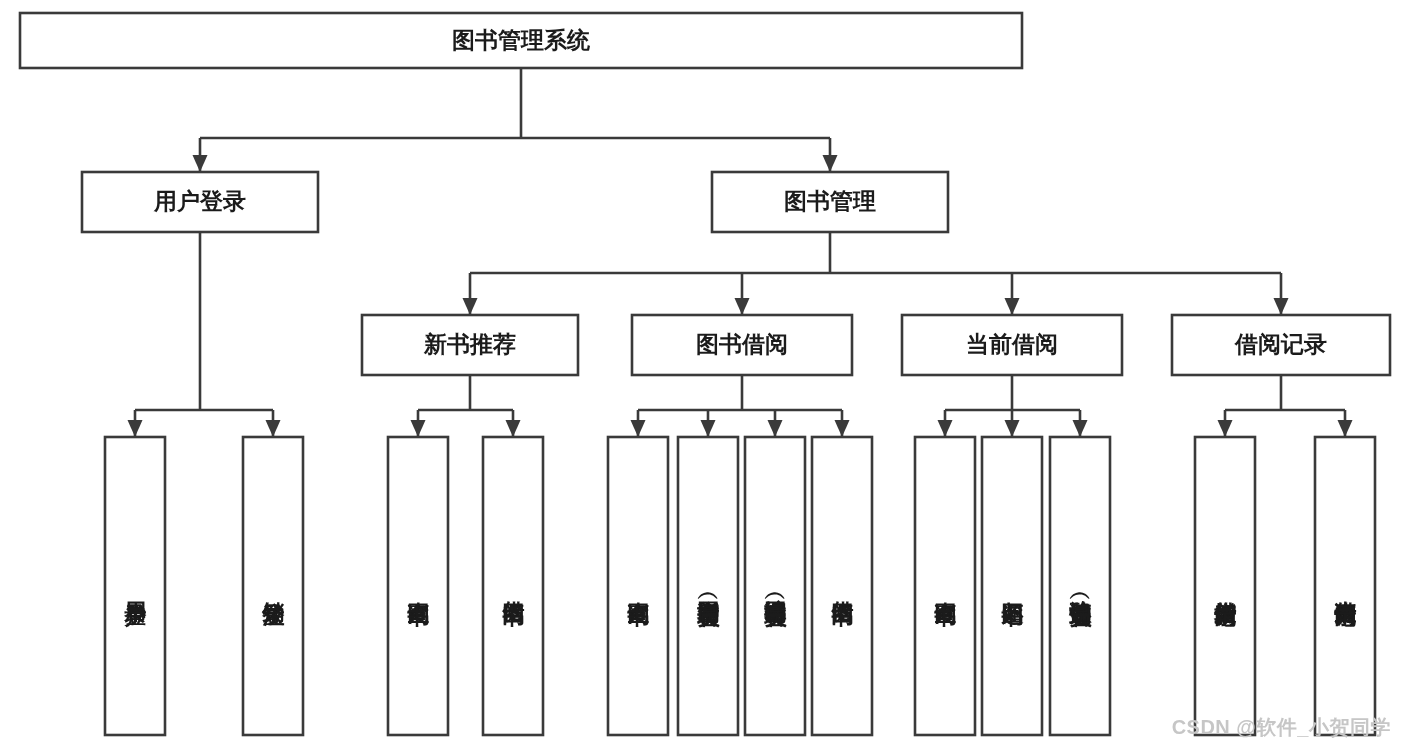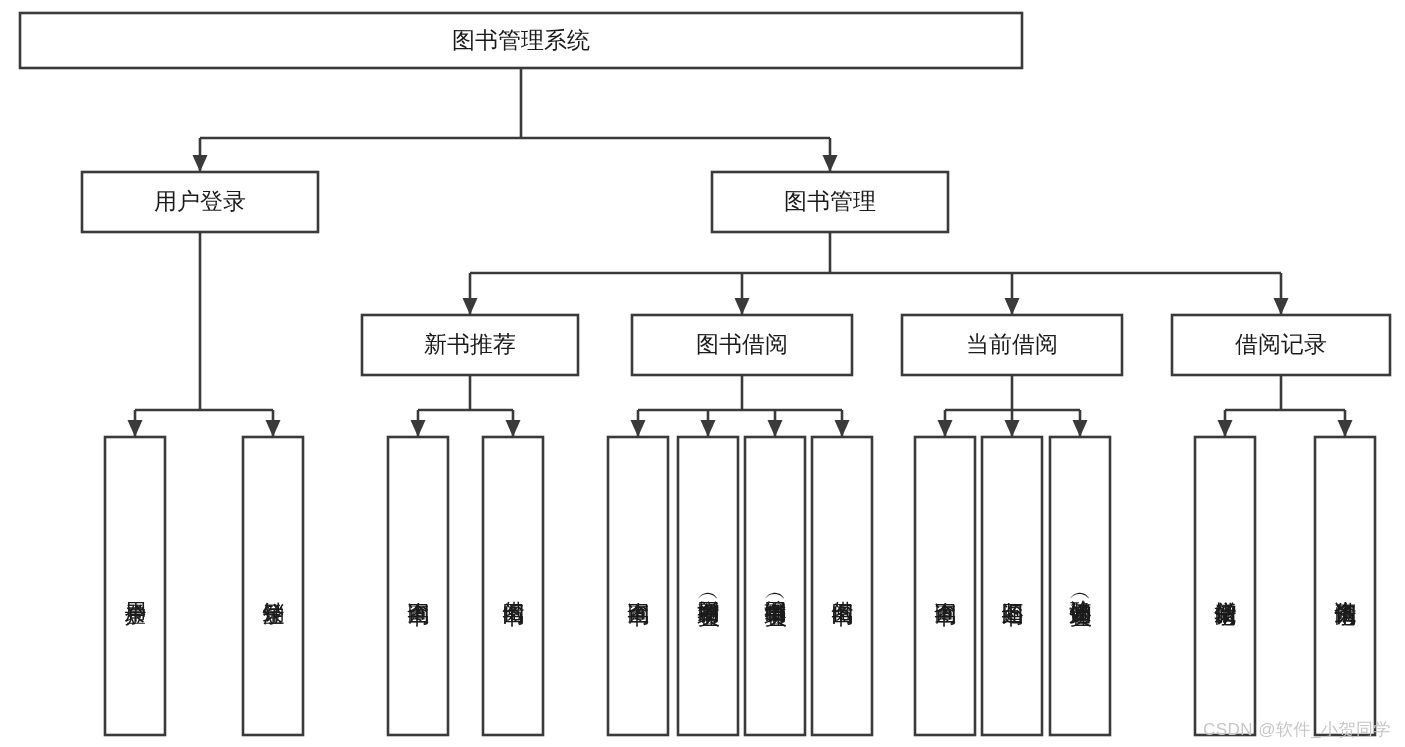"图书管理系统" #canvas { font-weight: none -> bold }
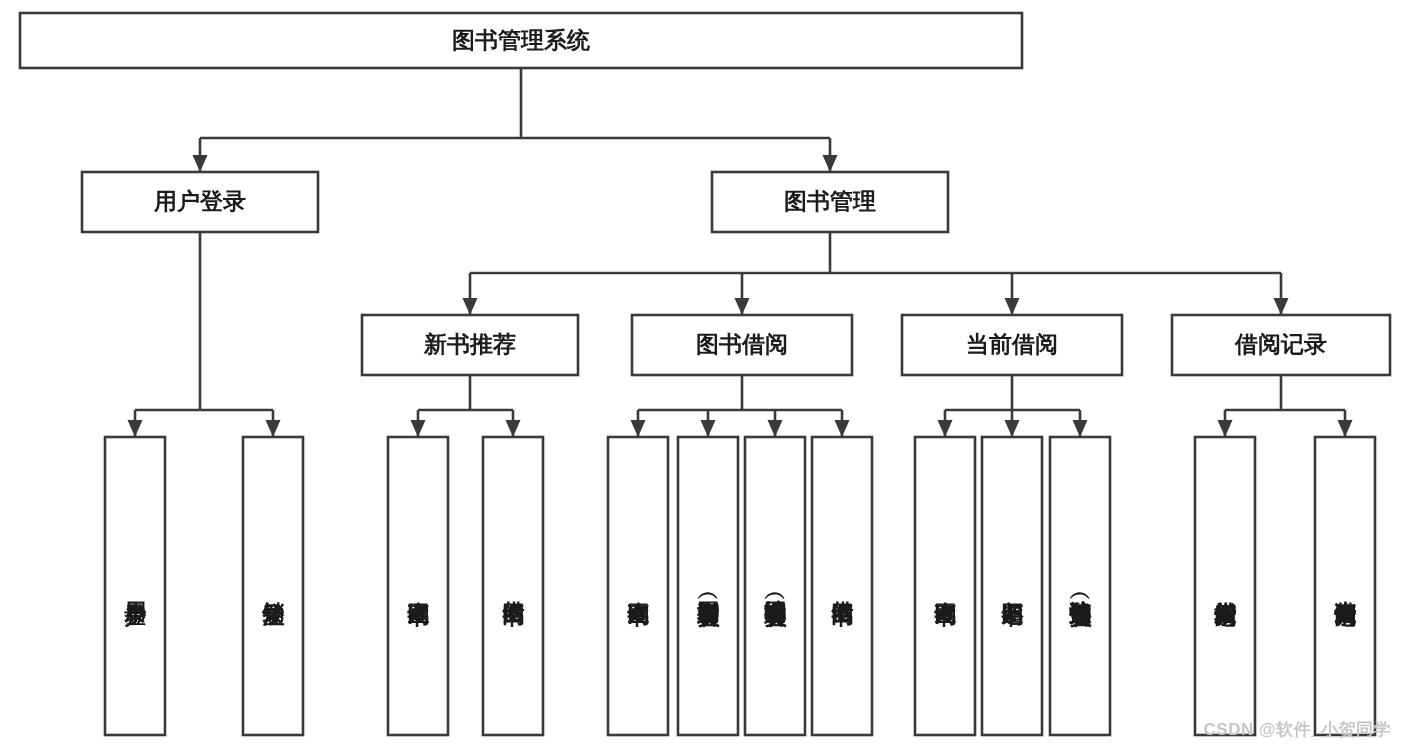"CSDN @软件_小贺同学" .watermark { font-size: 17px -> 20px }
